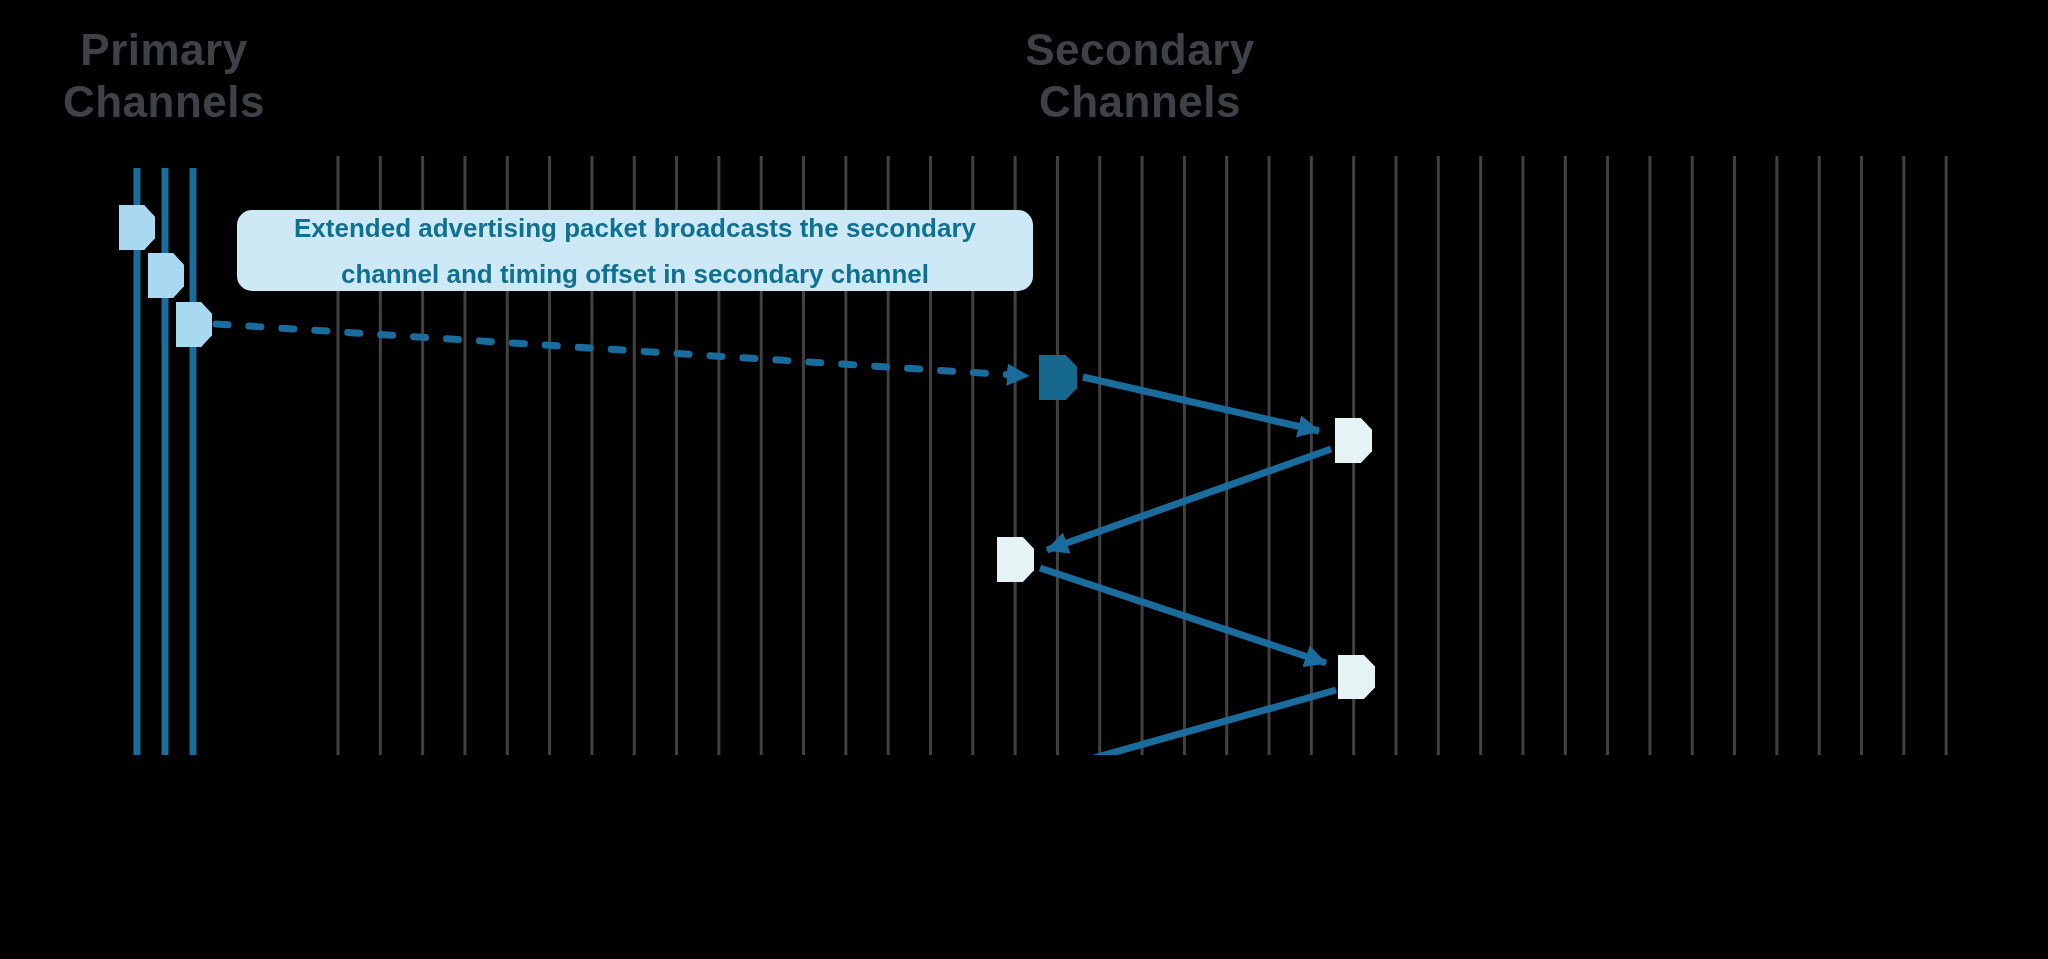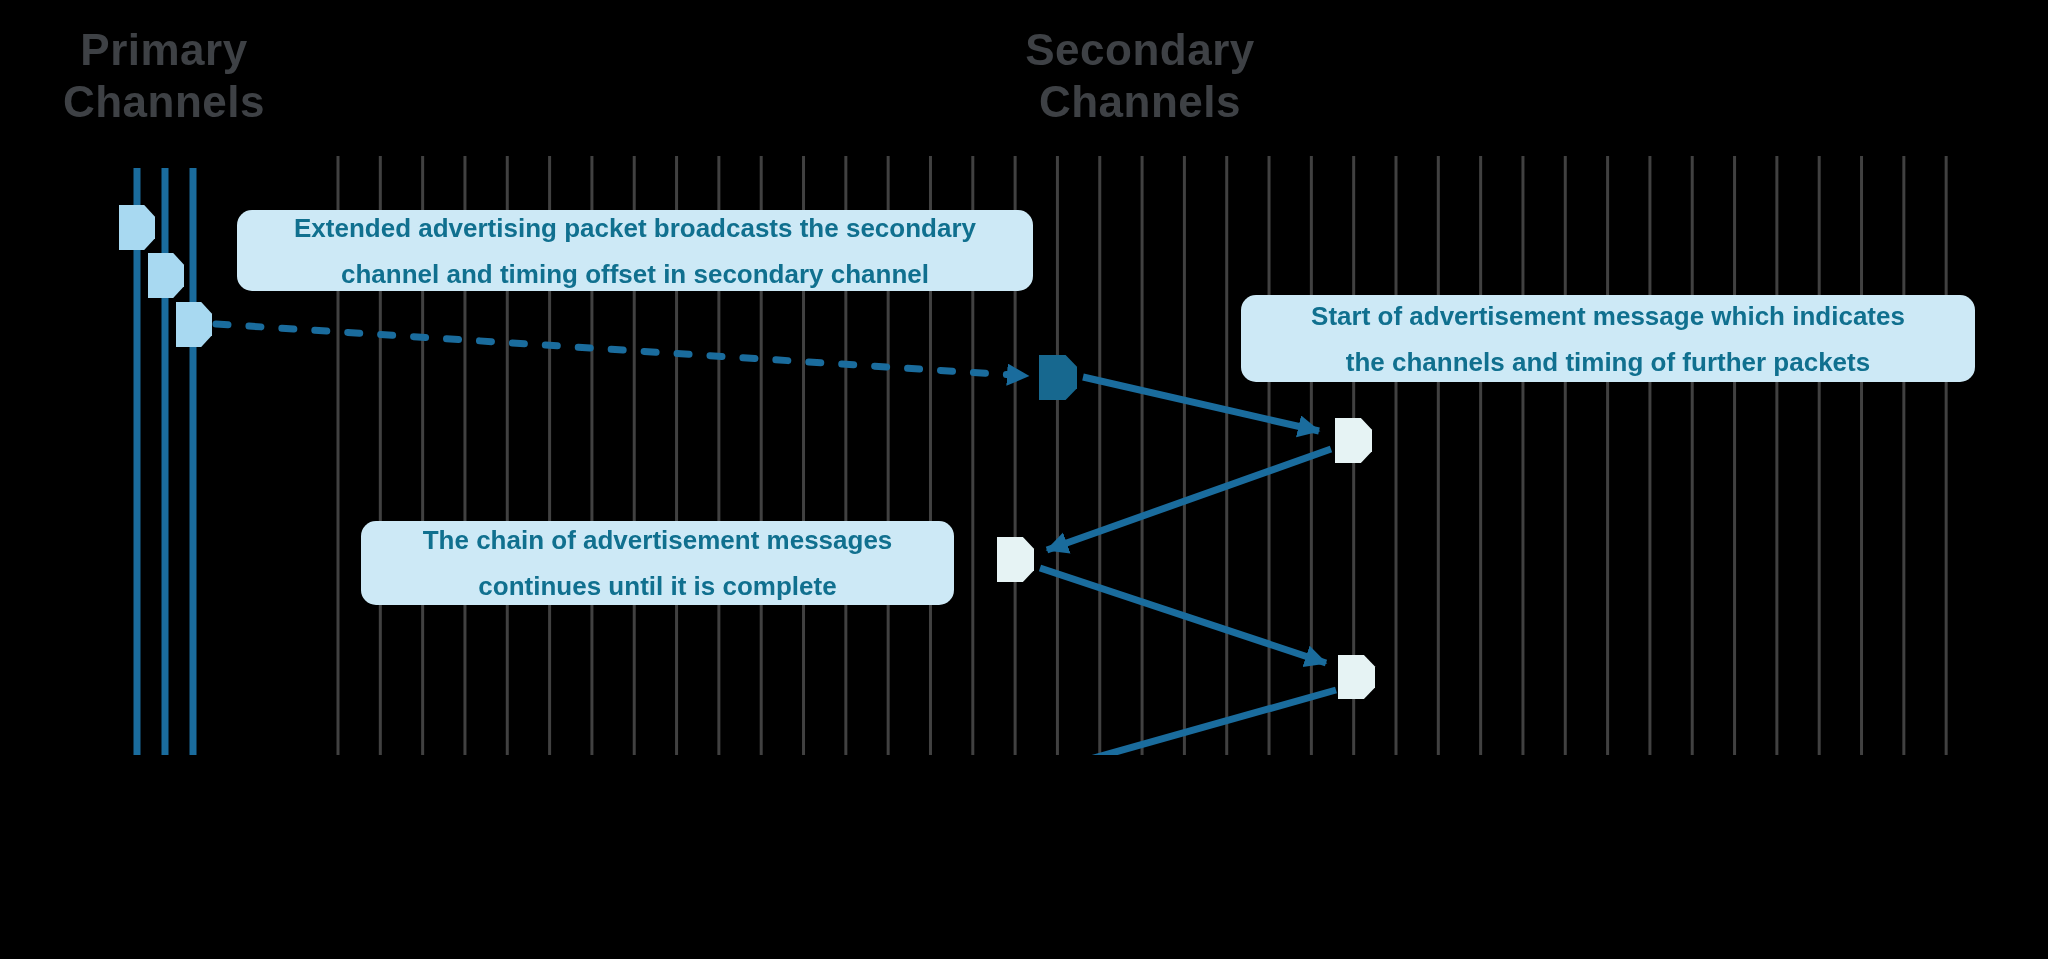"Start of advertisement message which" div.callout { html: <div>Start of advertisement message which indicates the channels and timing of further packets</div> -> none }
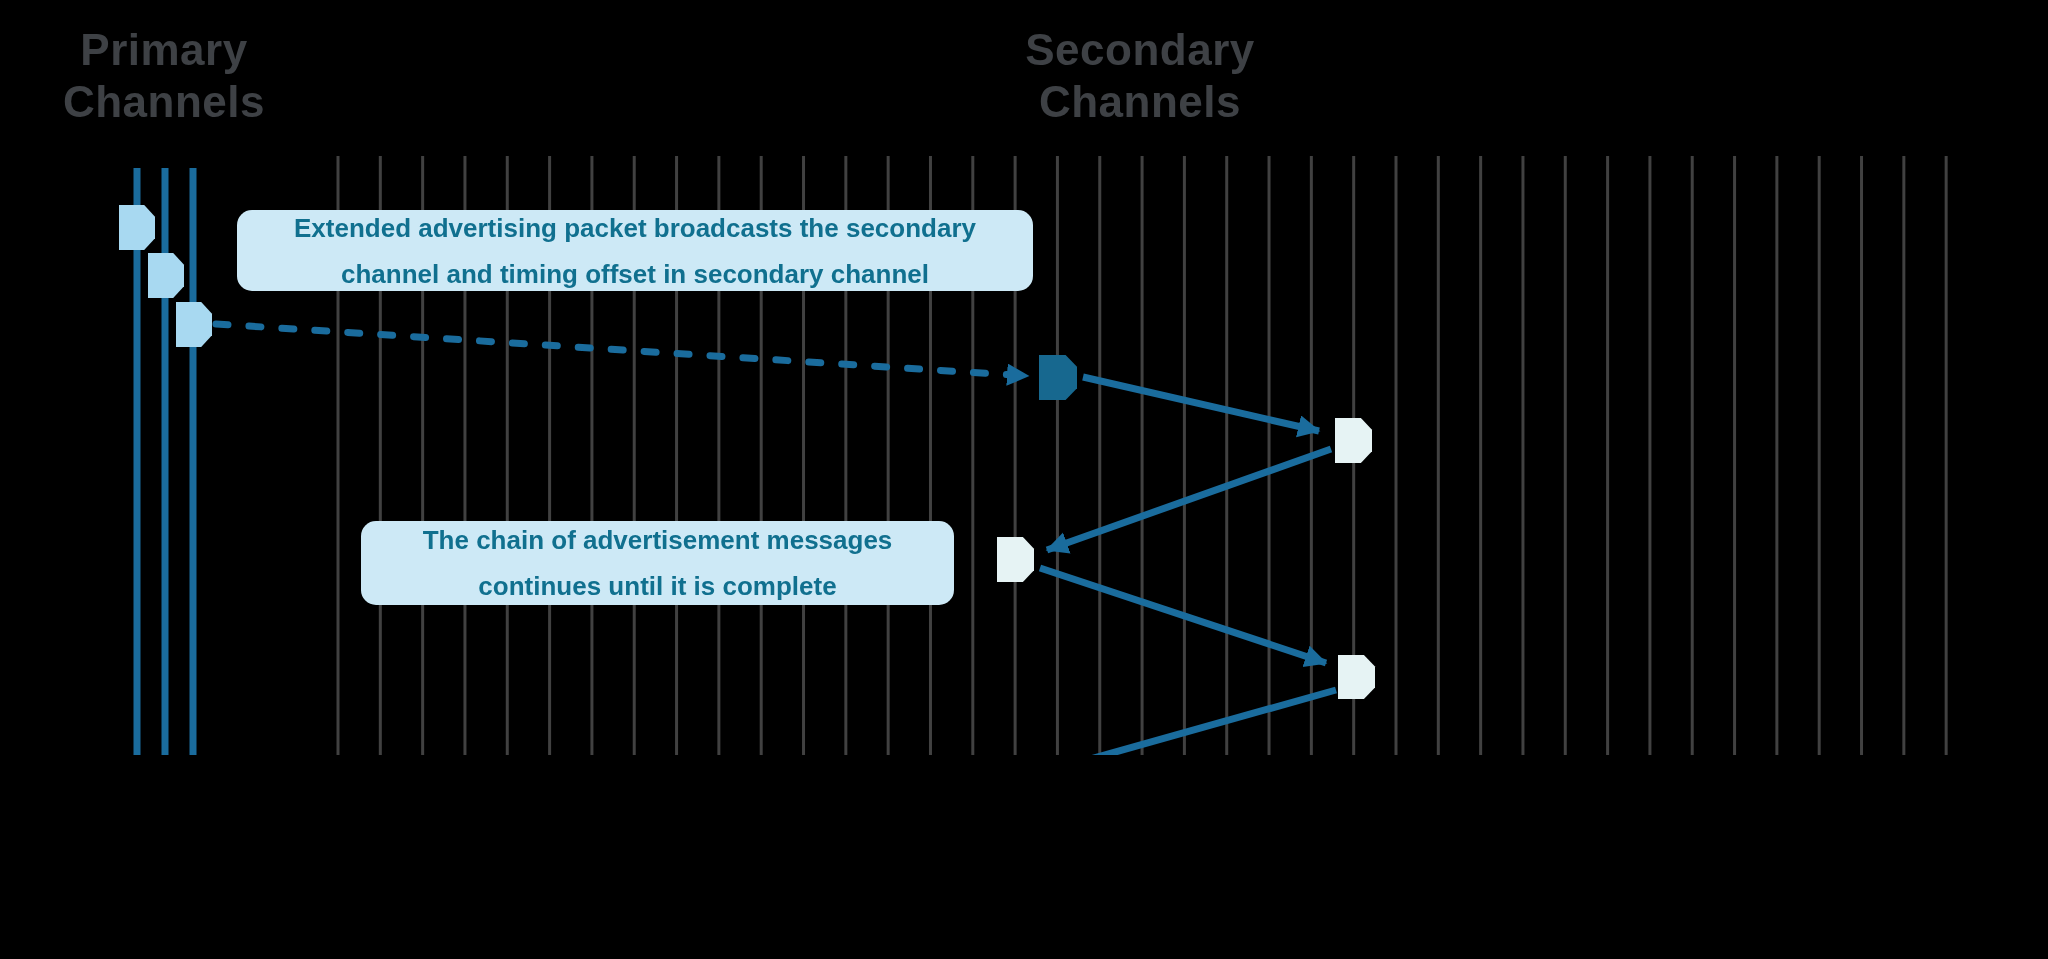"The chain of advertisement messages" div.callout { html: <div>The chain of advertisement messages continues until it is complete</div> -> none }
